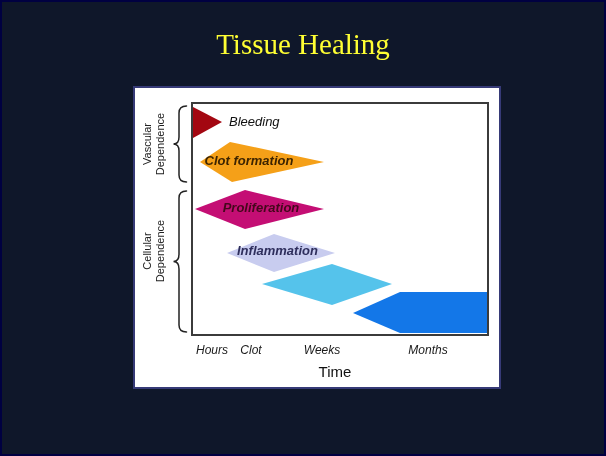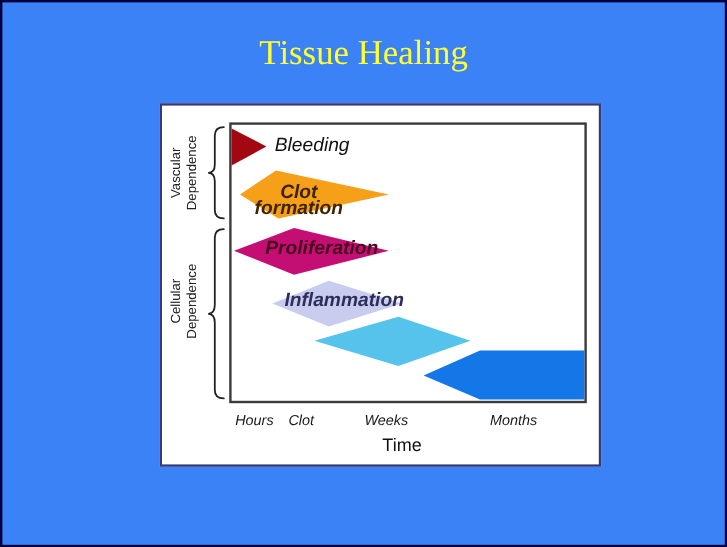"Tissue Healing" .slide { background: #3b82f6 -> #0f172a }
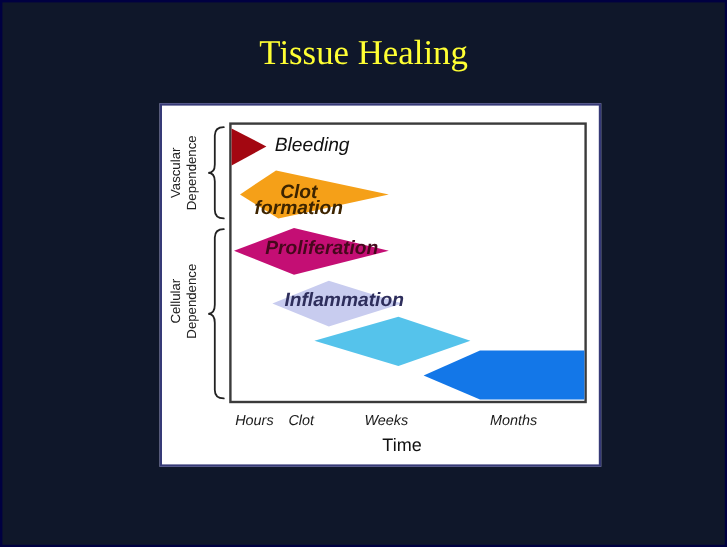"Bleeding" .plabel { font-size: 16px -> 13px }
